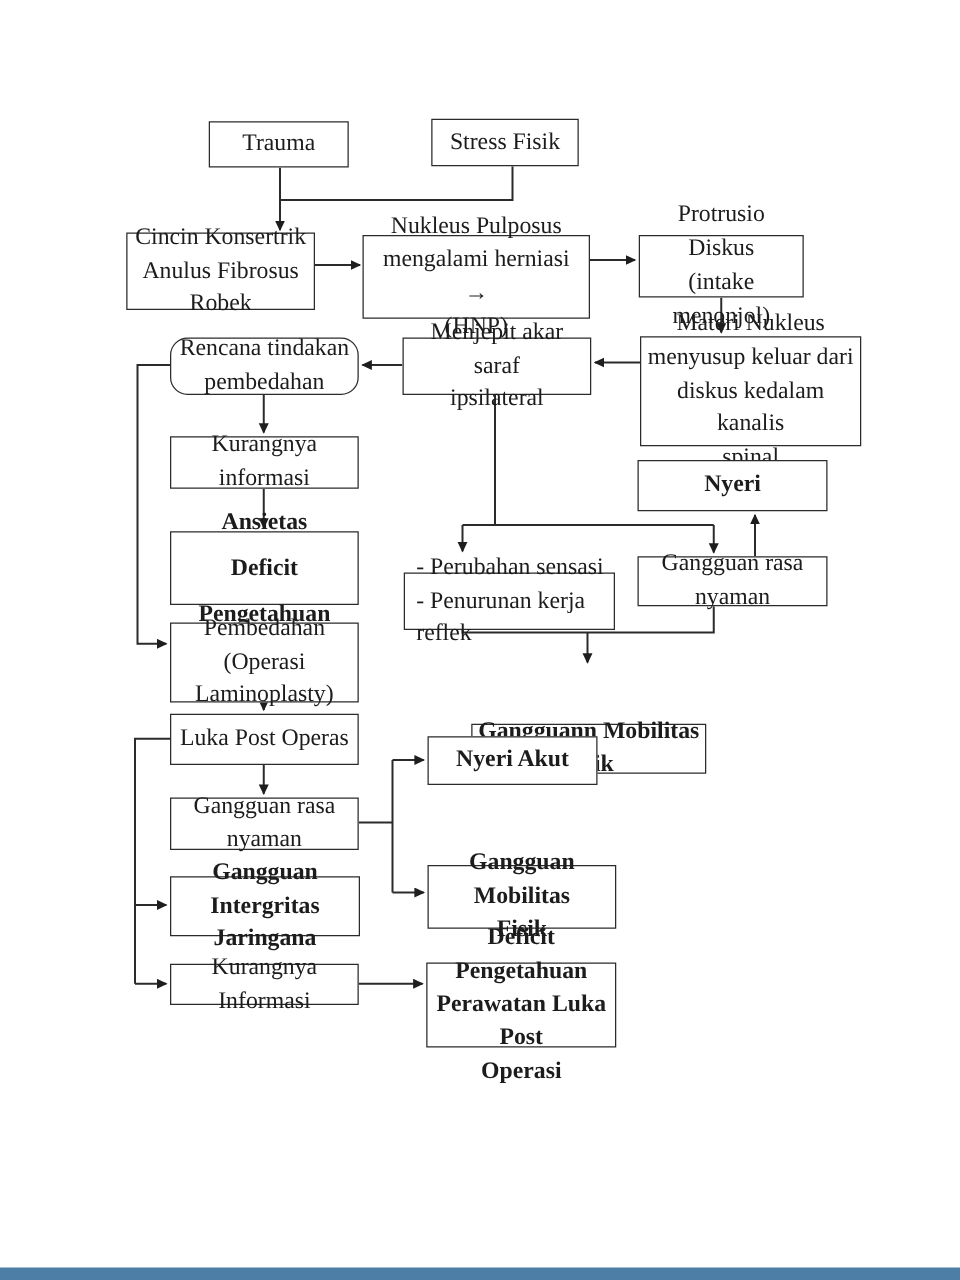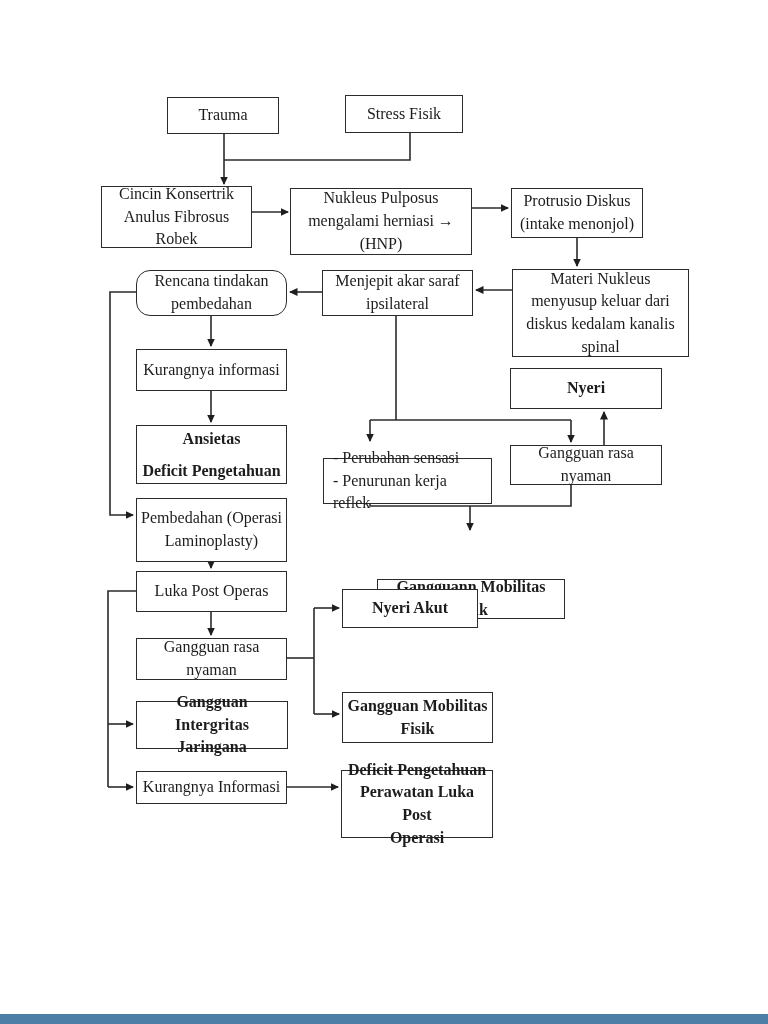"Trauma" .box { font-size: 16px -> 19px }
